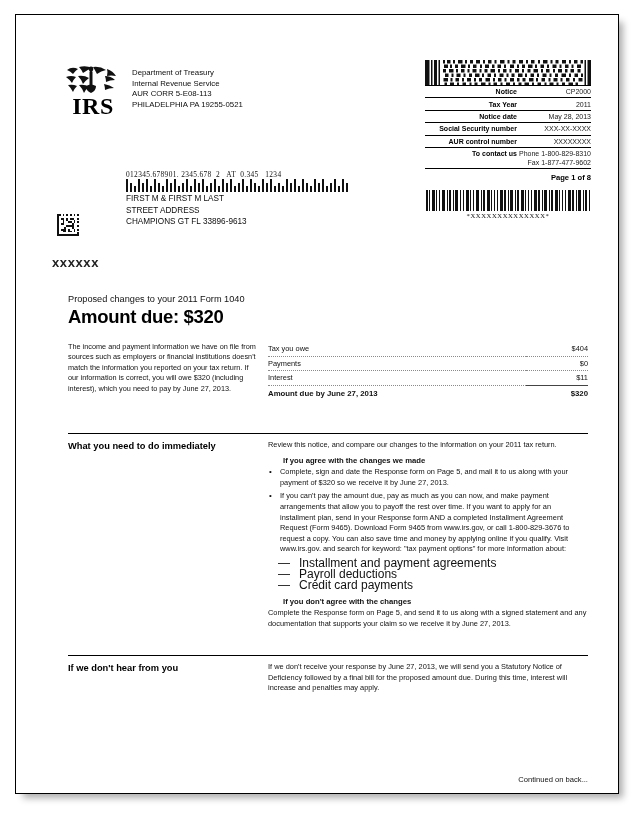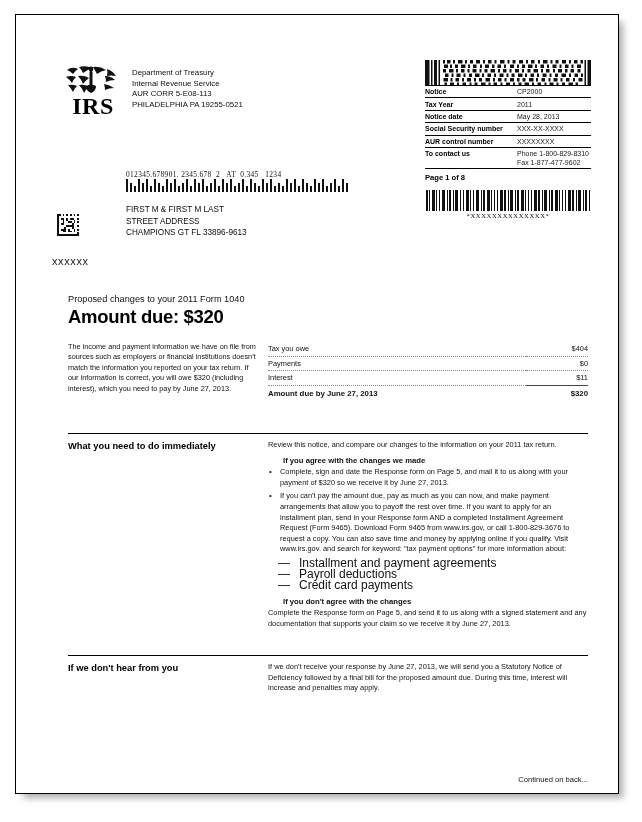"Page 1 of 8" .notice-box { text-align: none -> right }
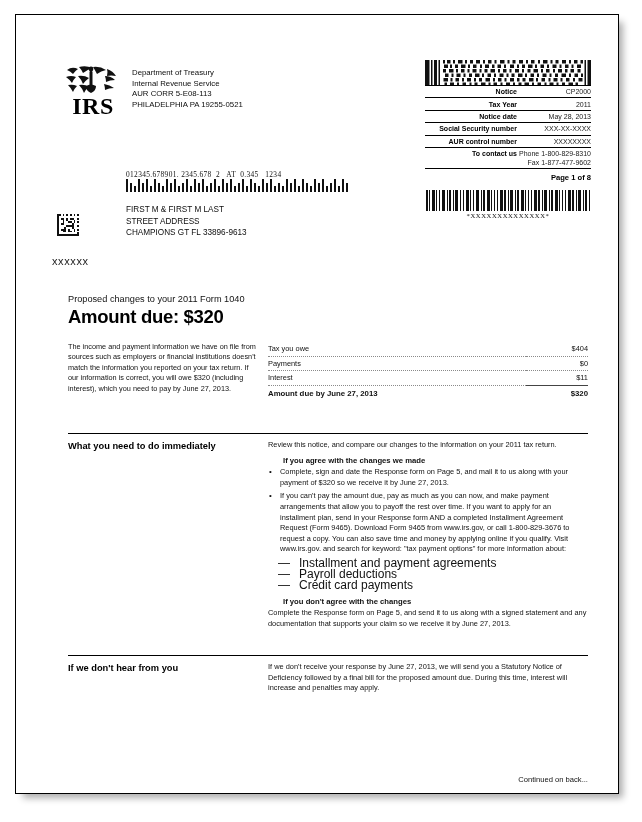"FIRST M & FIRST M" .addressee { margin-top: 12px -> 1px }
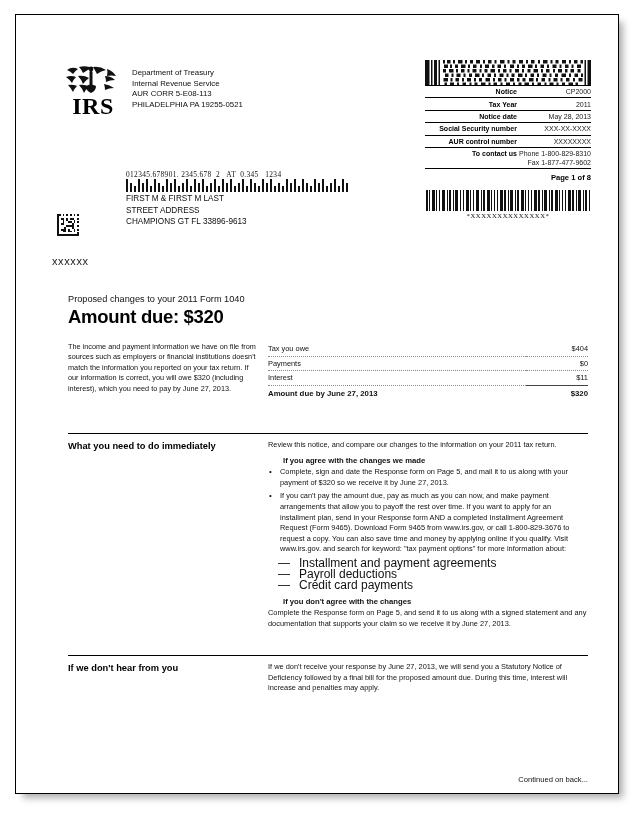"xxxxxx" .stub-x { font-size: 11px -> 13px; font-weight: none -> bold }
